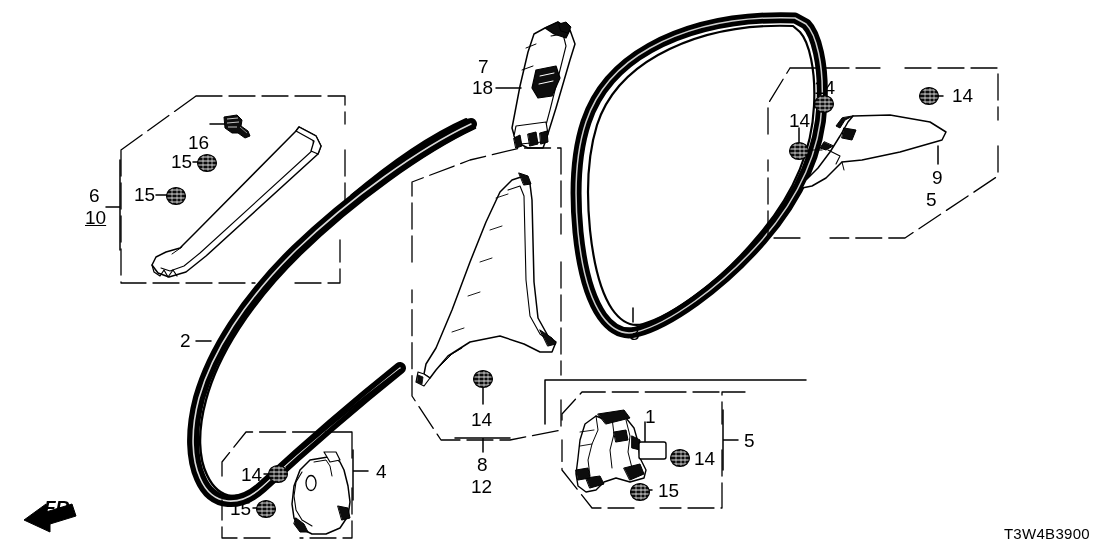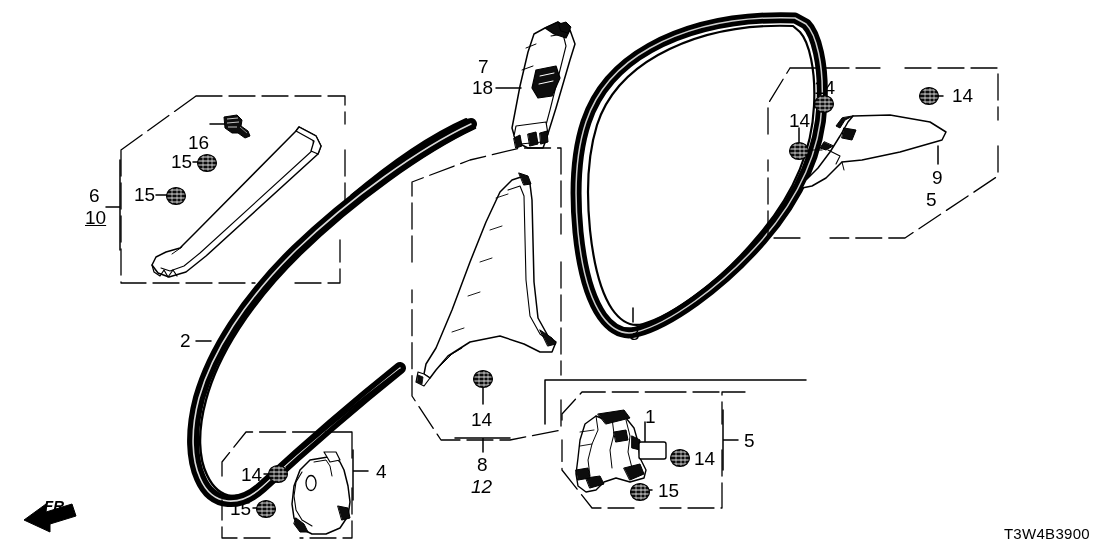"12" div.lbl { font-style: italic -> none }
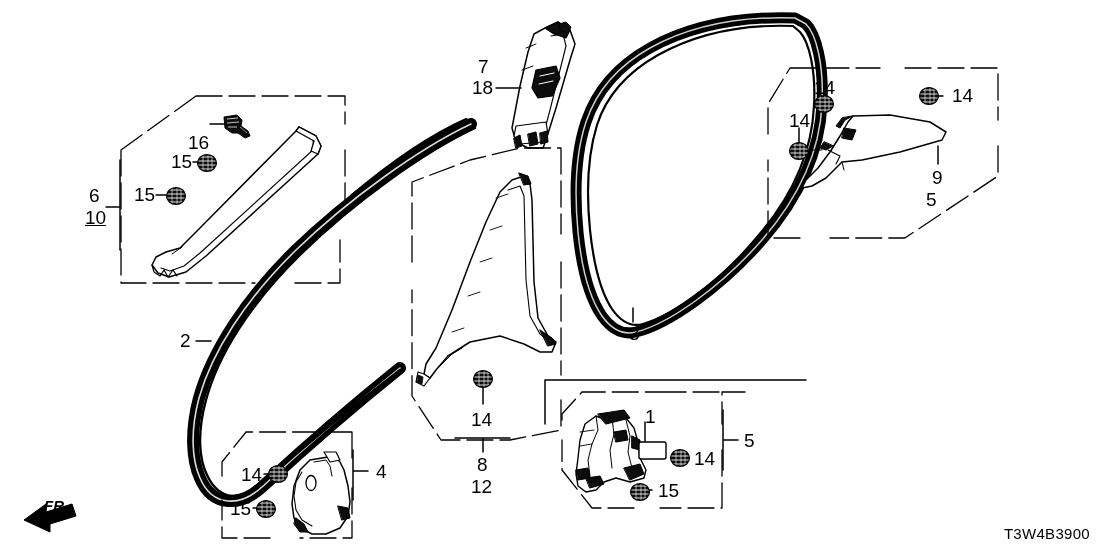"FR." .frtxt { font-size: 15px -> 19px }
